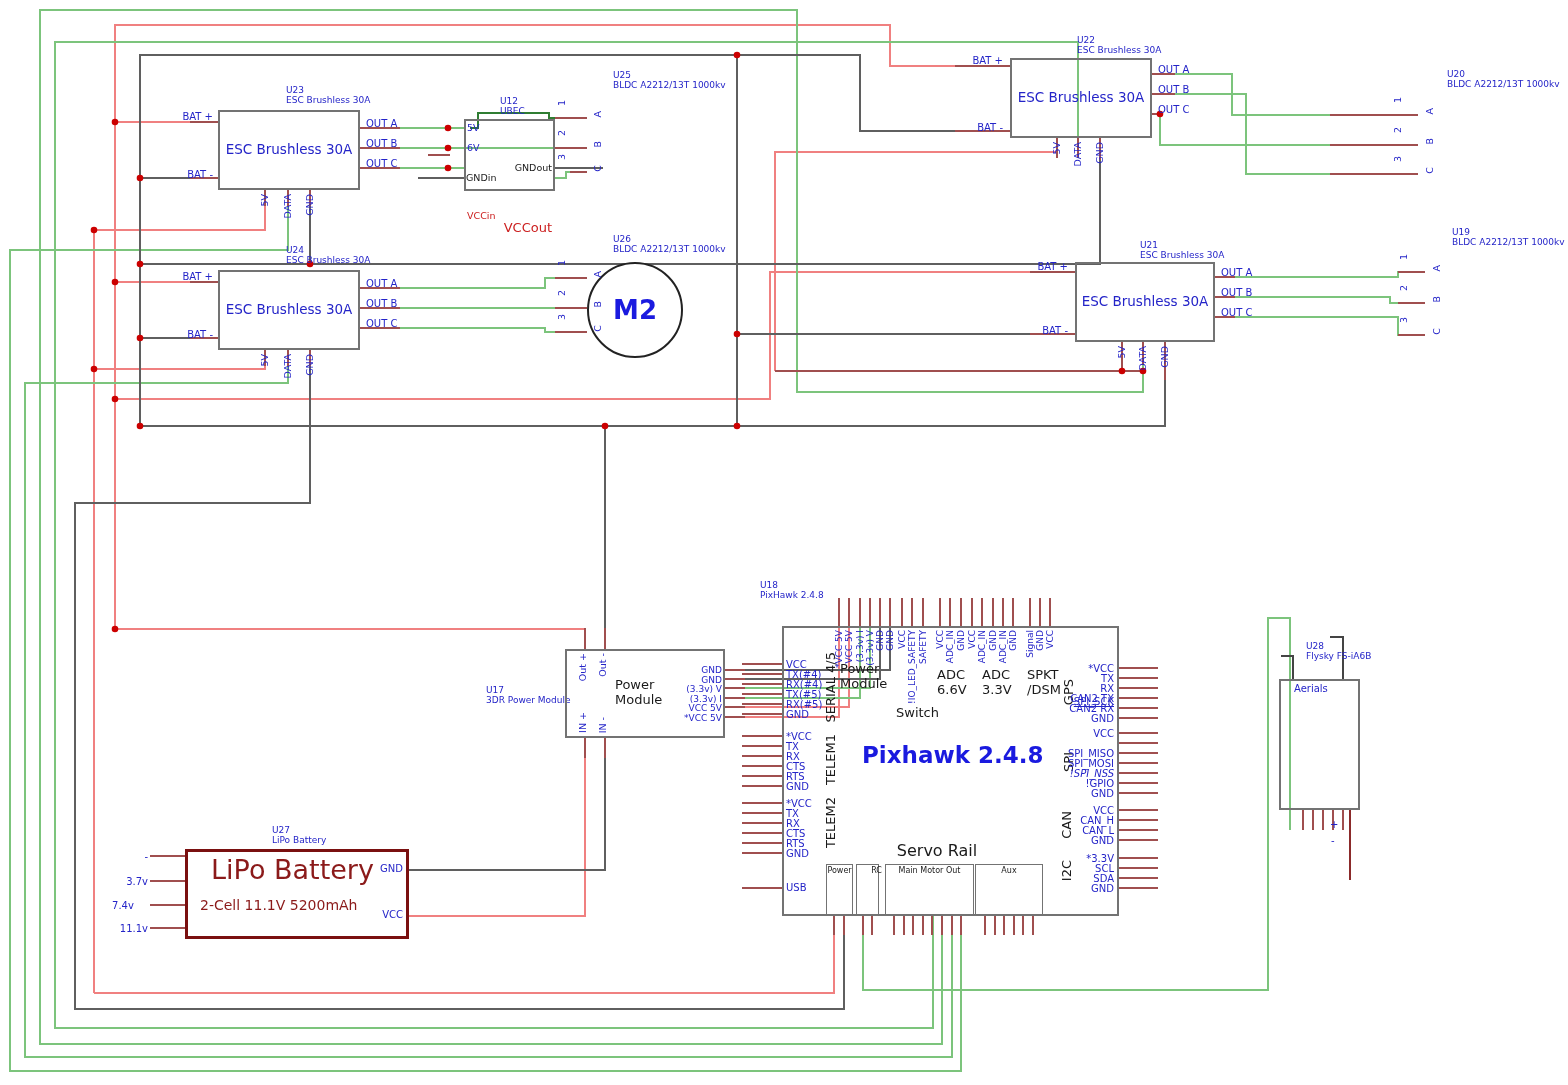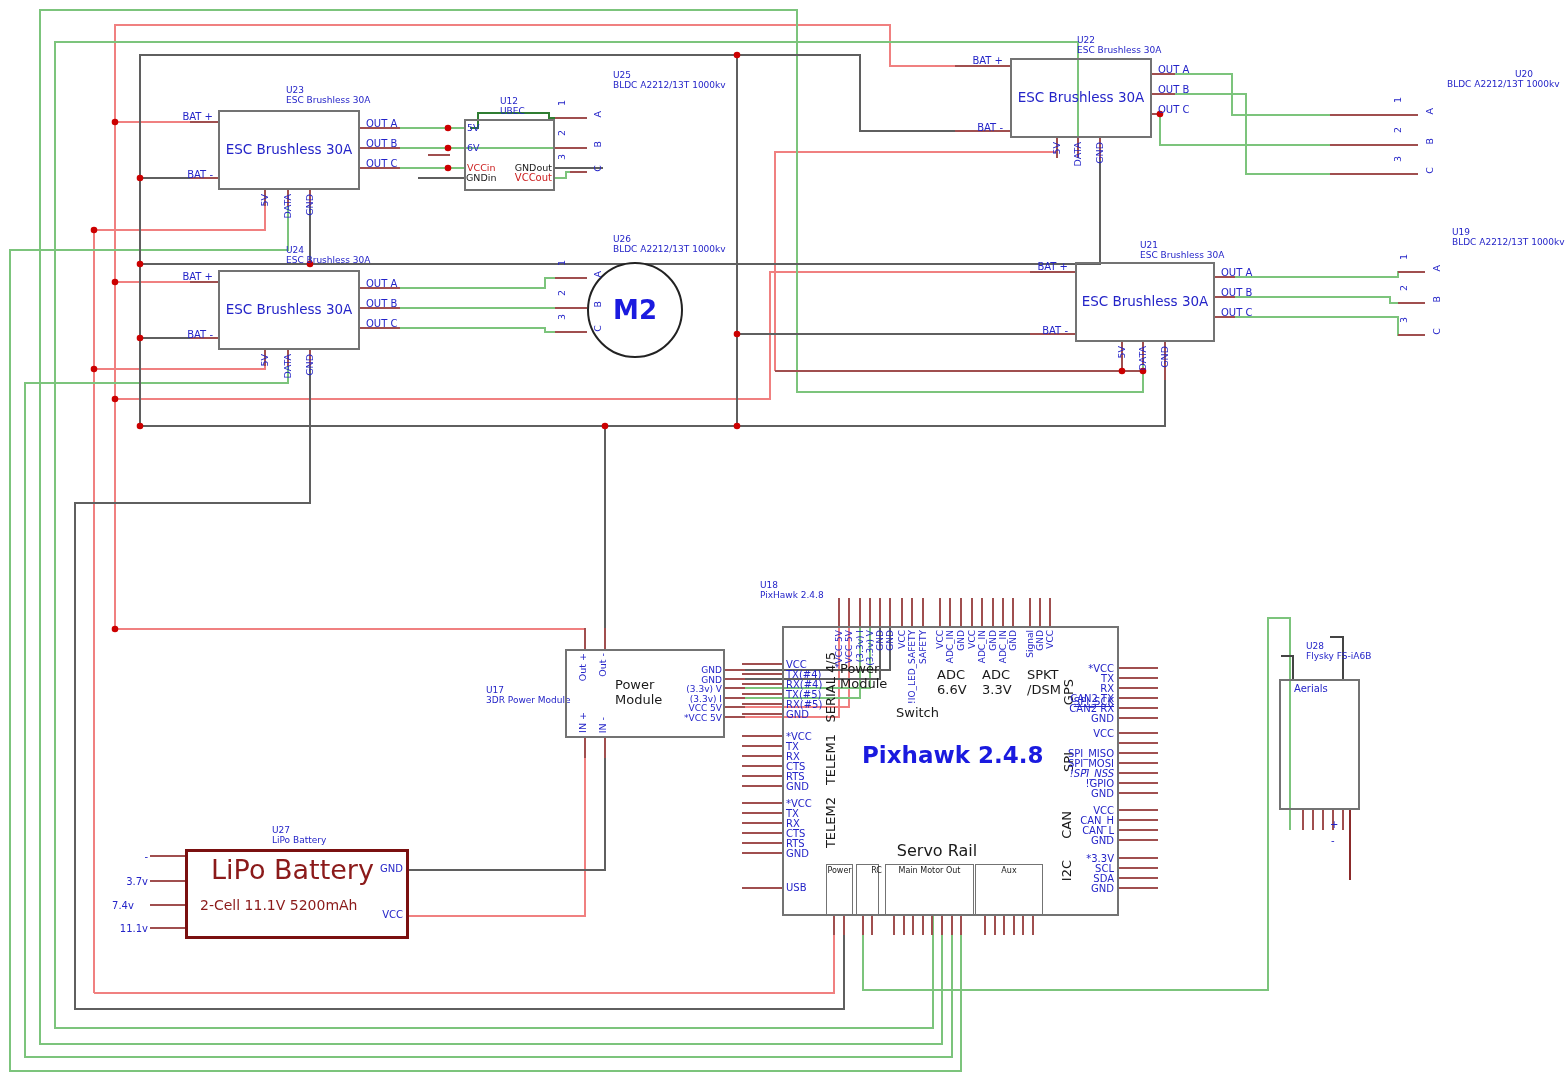"U20" div.lbl { left: 1515px -> 1447px }
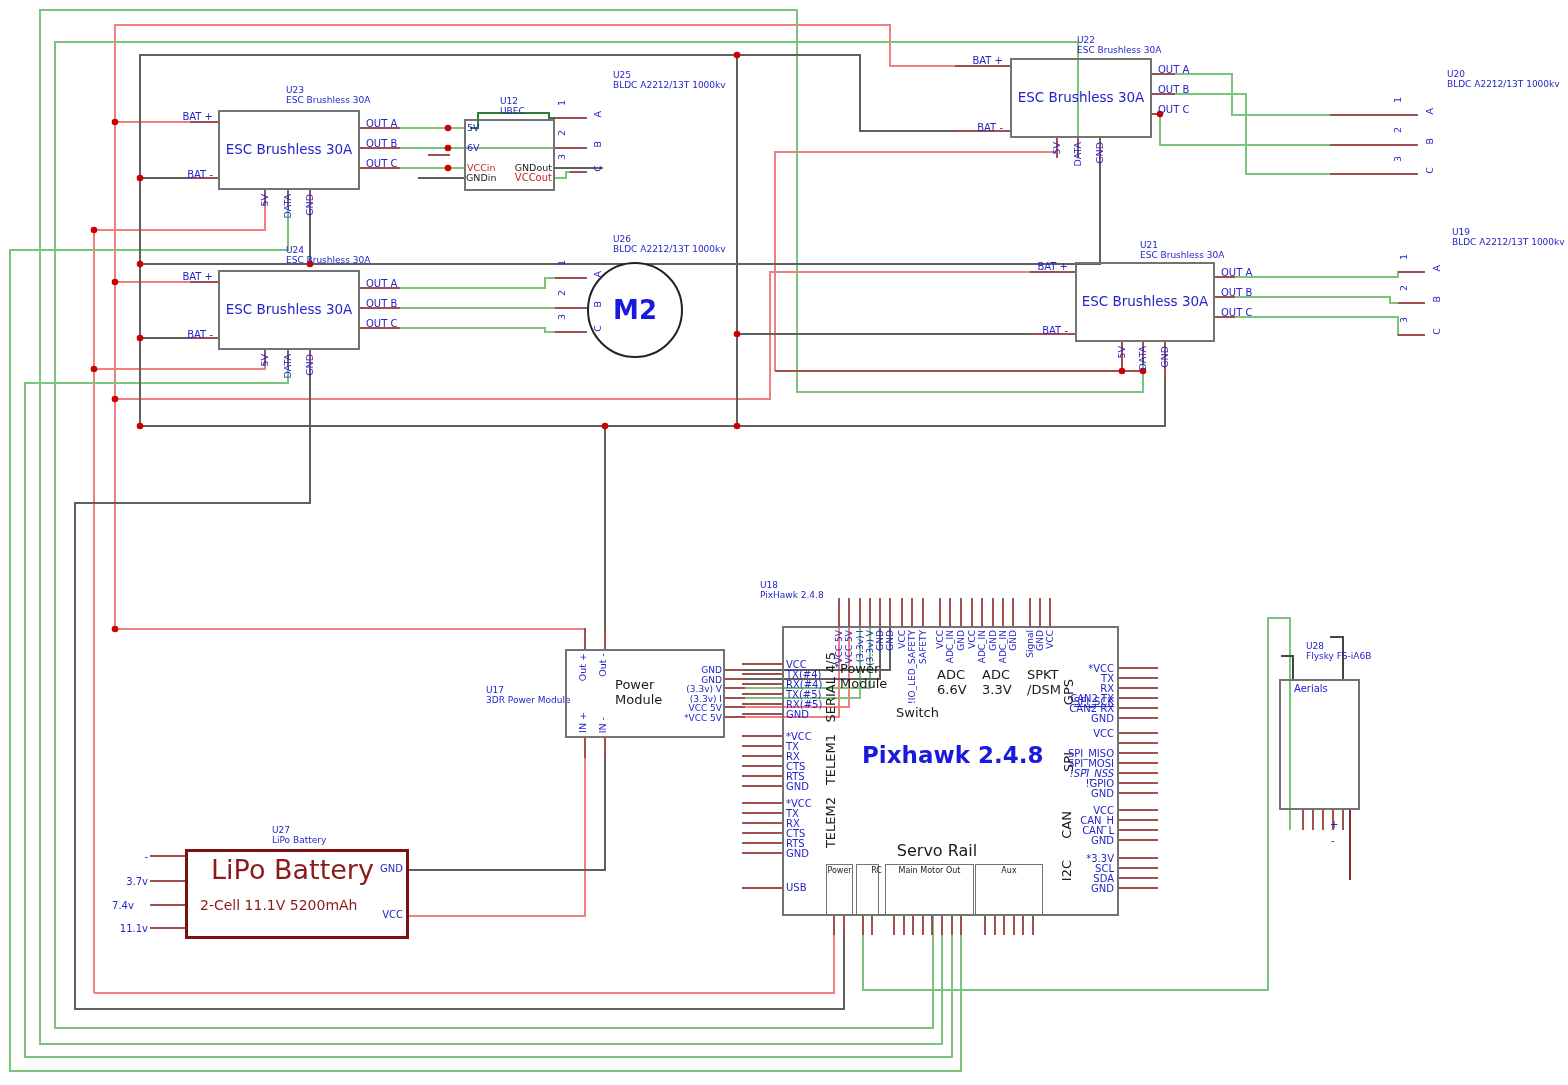"VCCin" .redtxt { margin-top: none -> 48px }
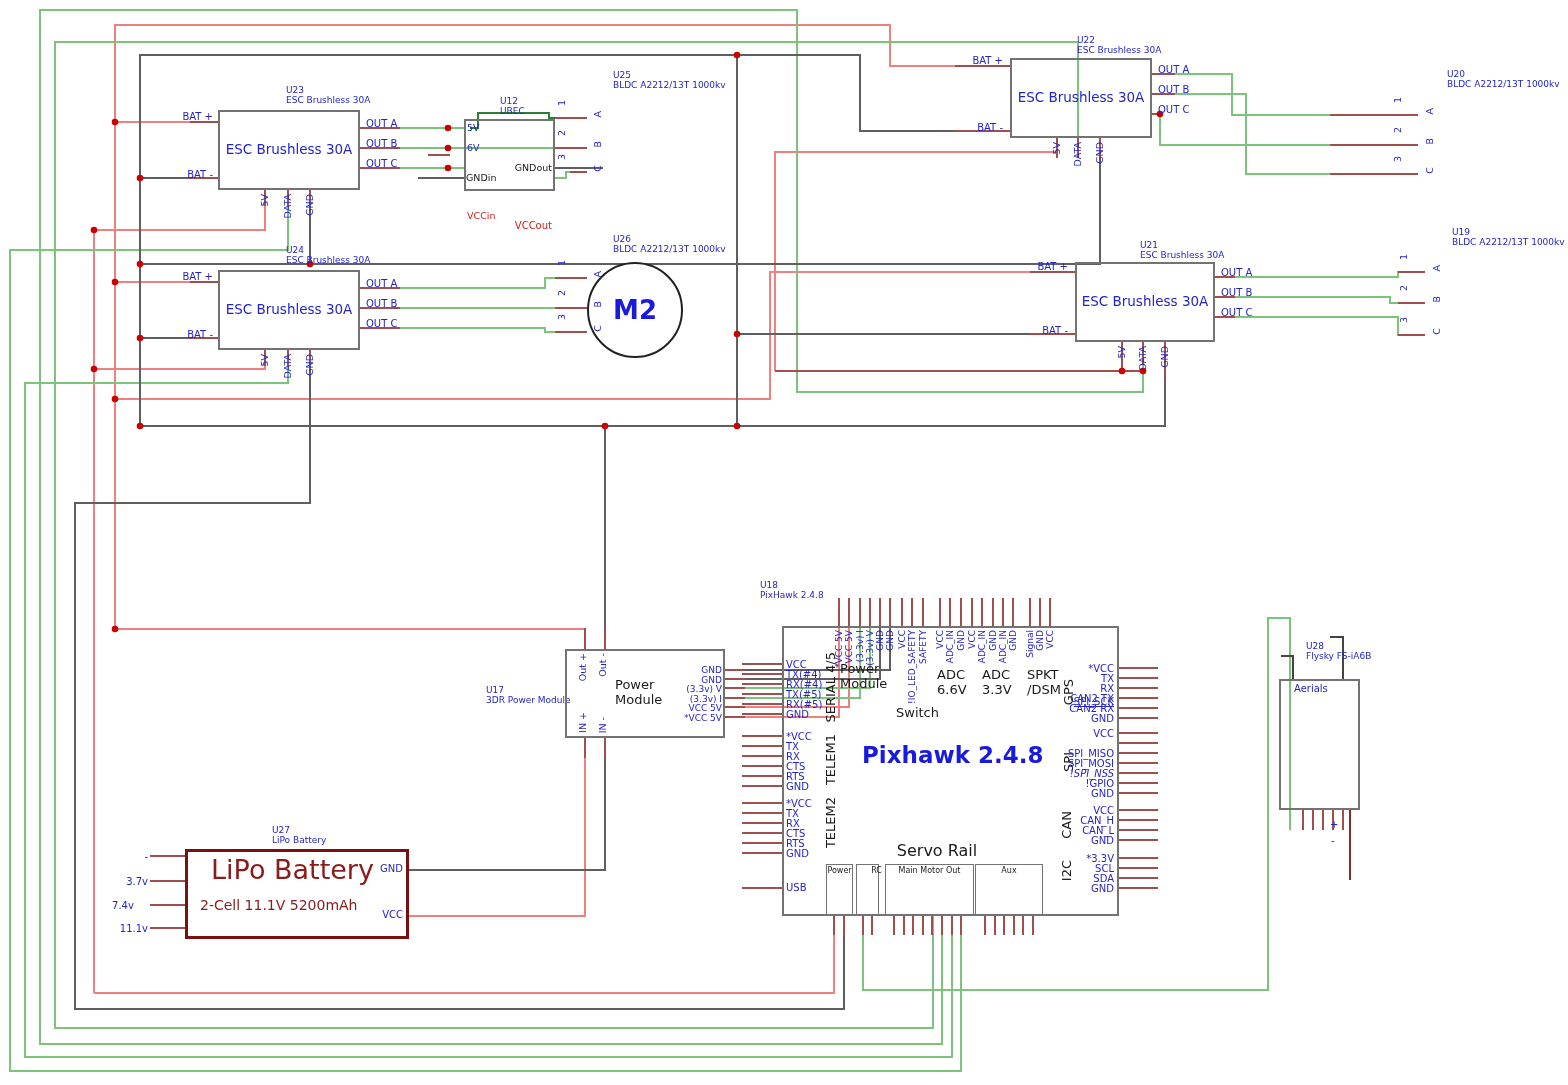"VCCout" div.lbl { font-size: 10px -> 13px }
